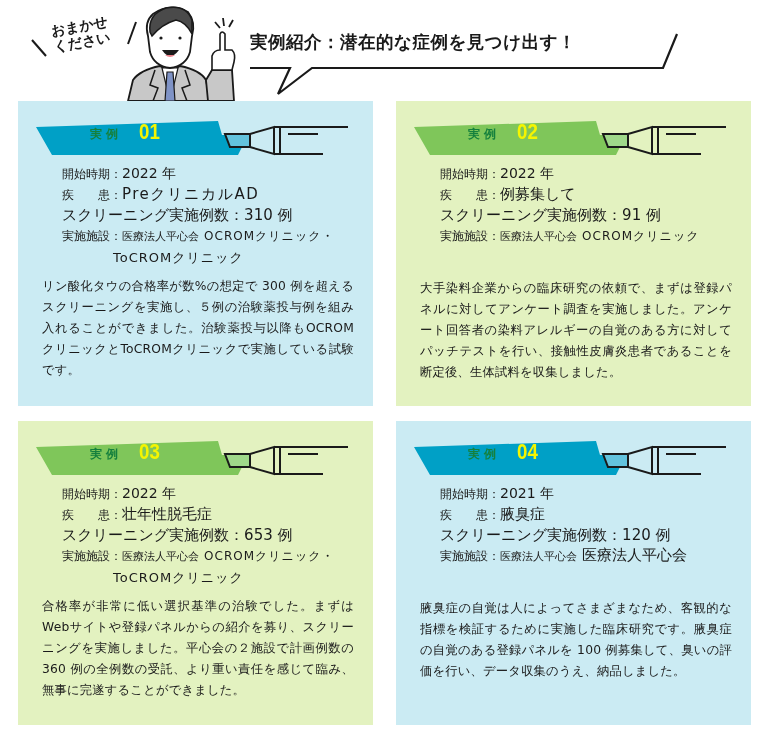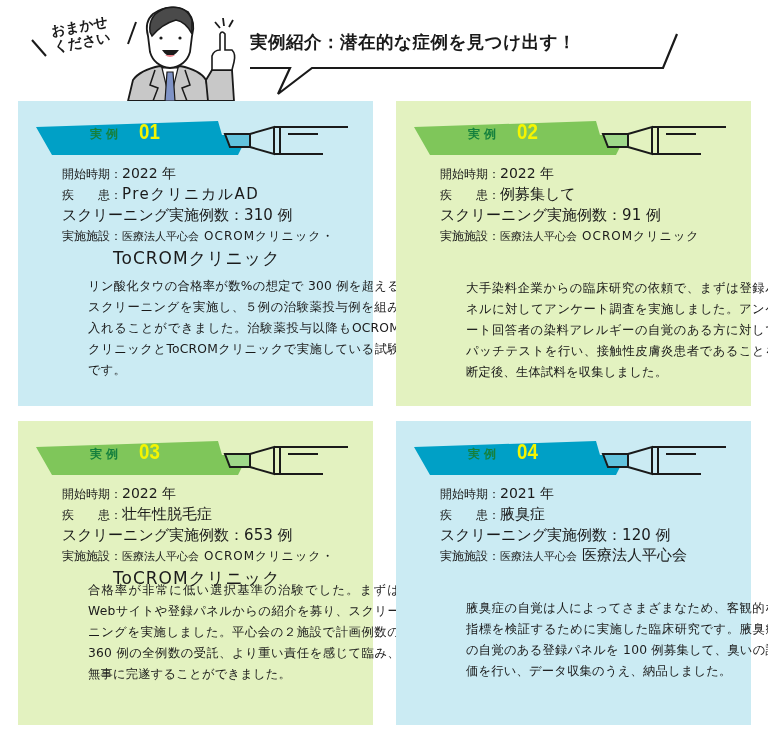"ToCROMクリニック" .clinic2 { font-size: 17px -> 13px }
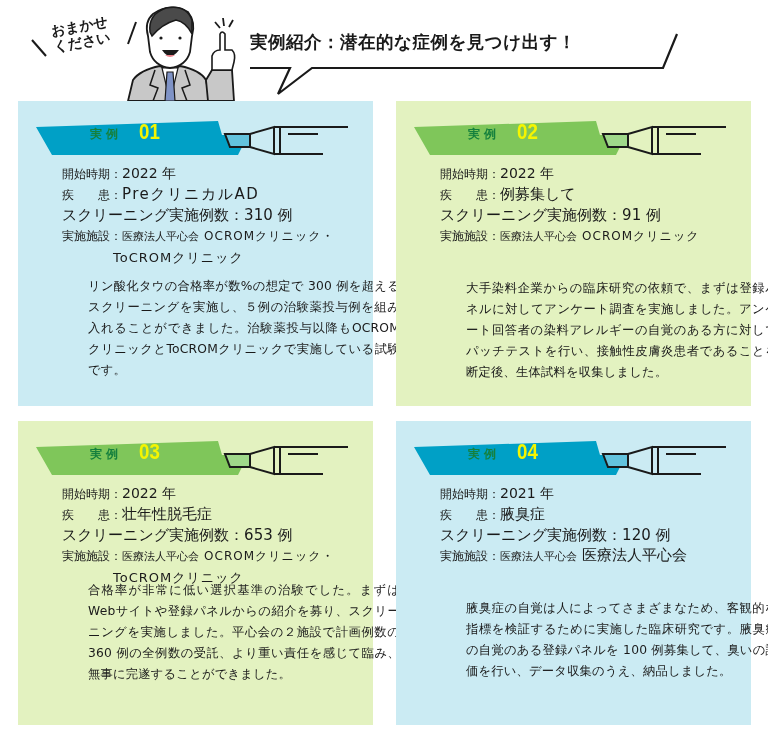"リン酸化タウの合格率が数%の想定で 300" .desc { margin-left: 46px -> none }
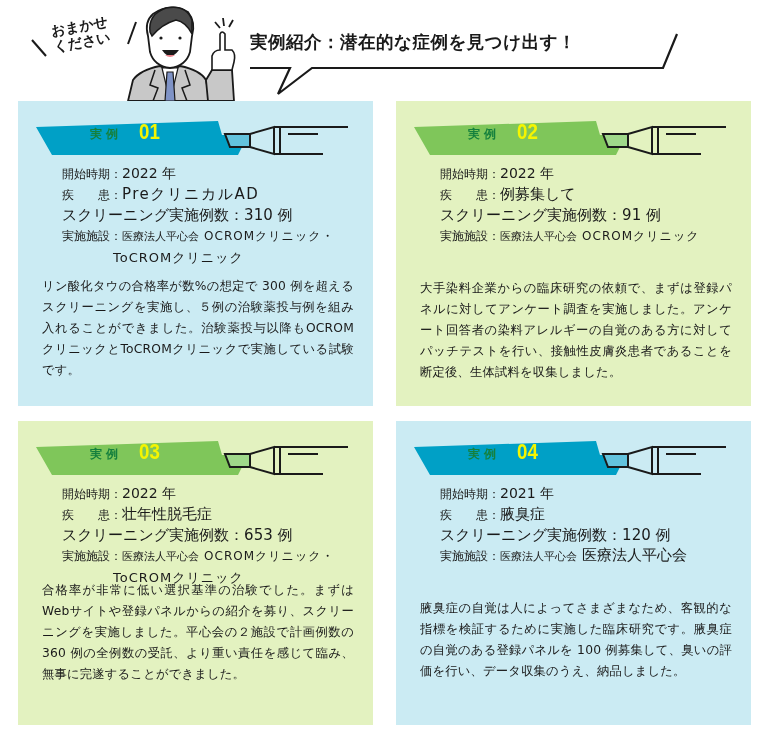"合格率が非常に低い選択基準の治験でした。まずはWebサイトや登録パネルからの紹介" #card-3 .desc { top: 159px -> 175px }
